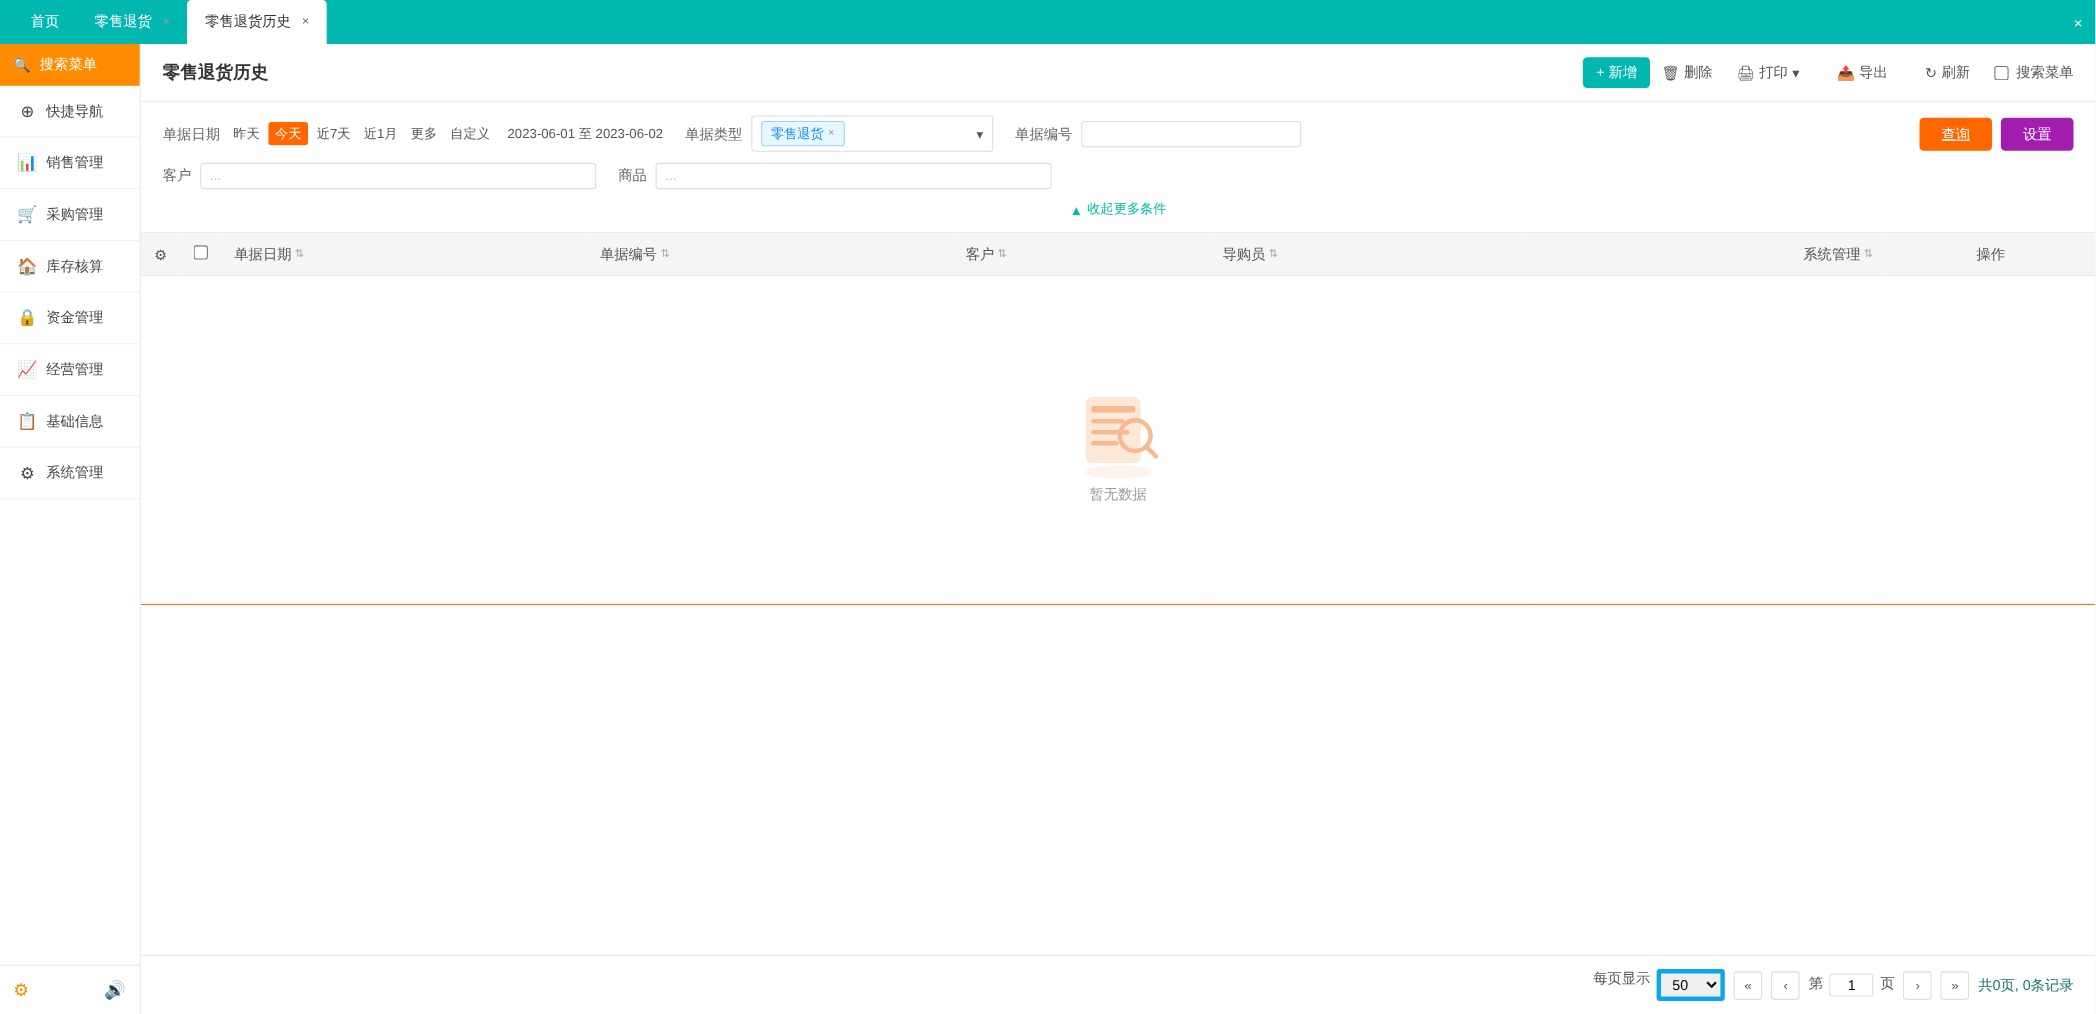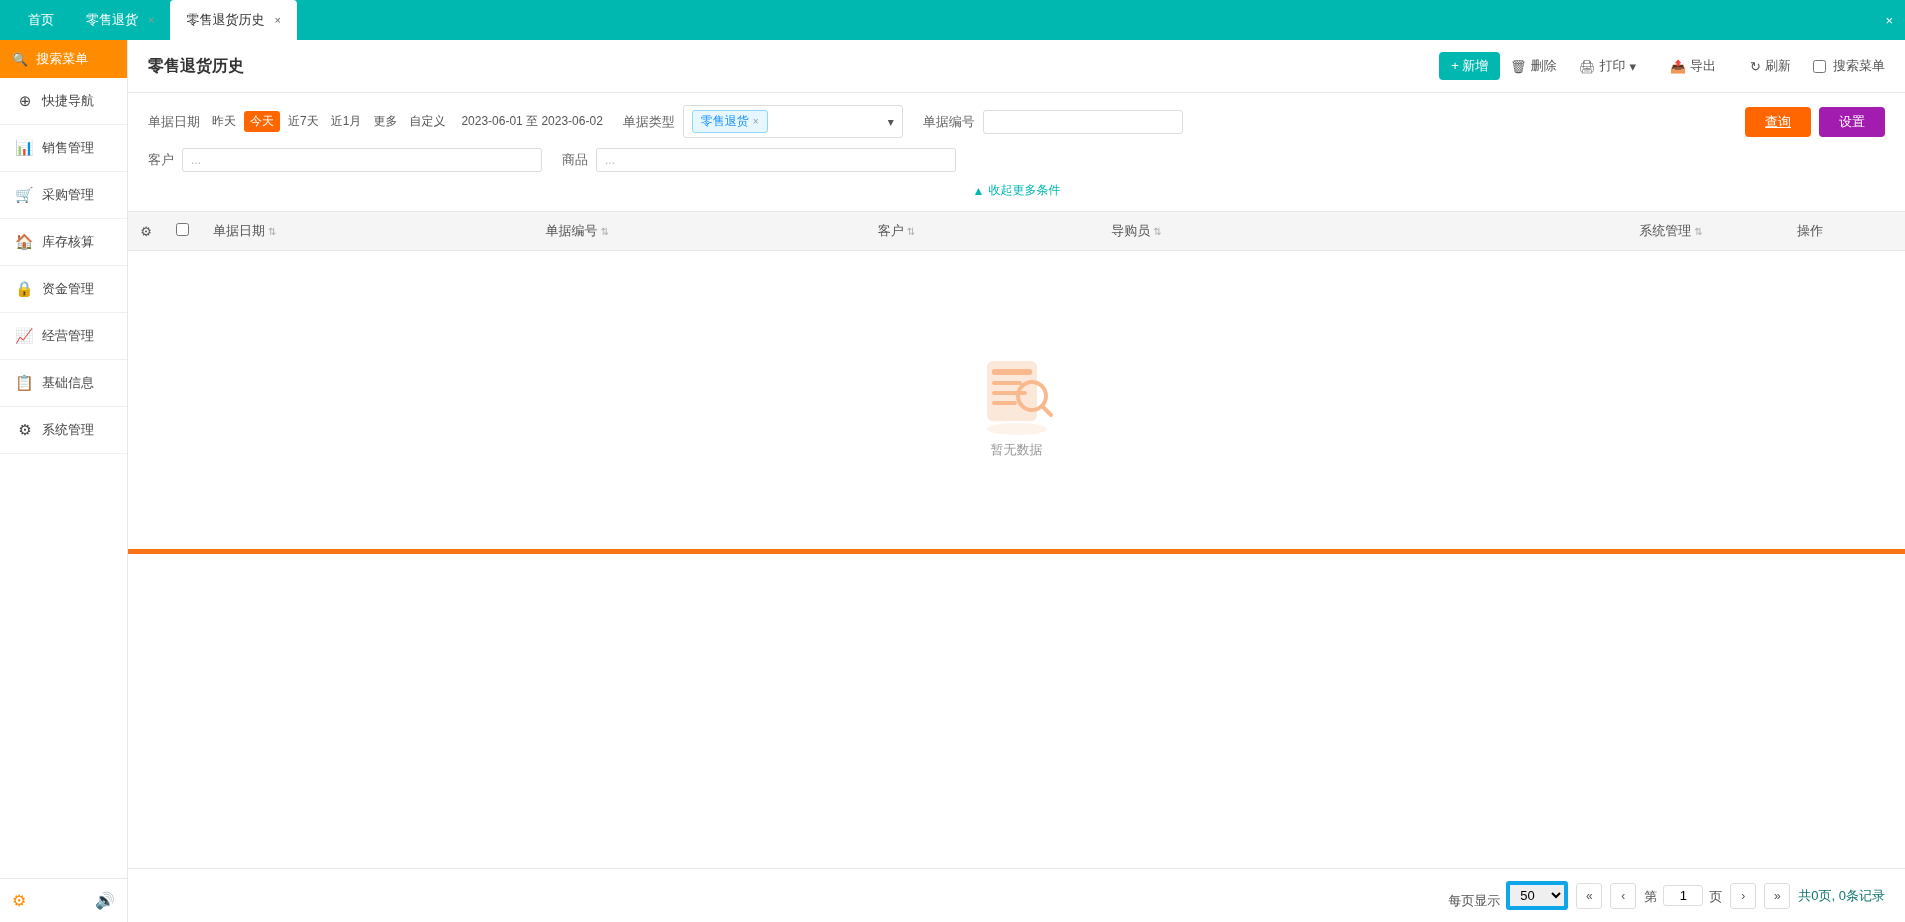"暂无数据" td { border-bottom: 5px solid #f97316 -> 1px solid #f97316 }
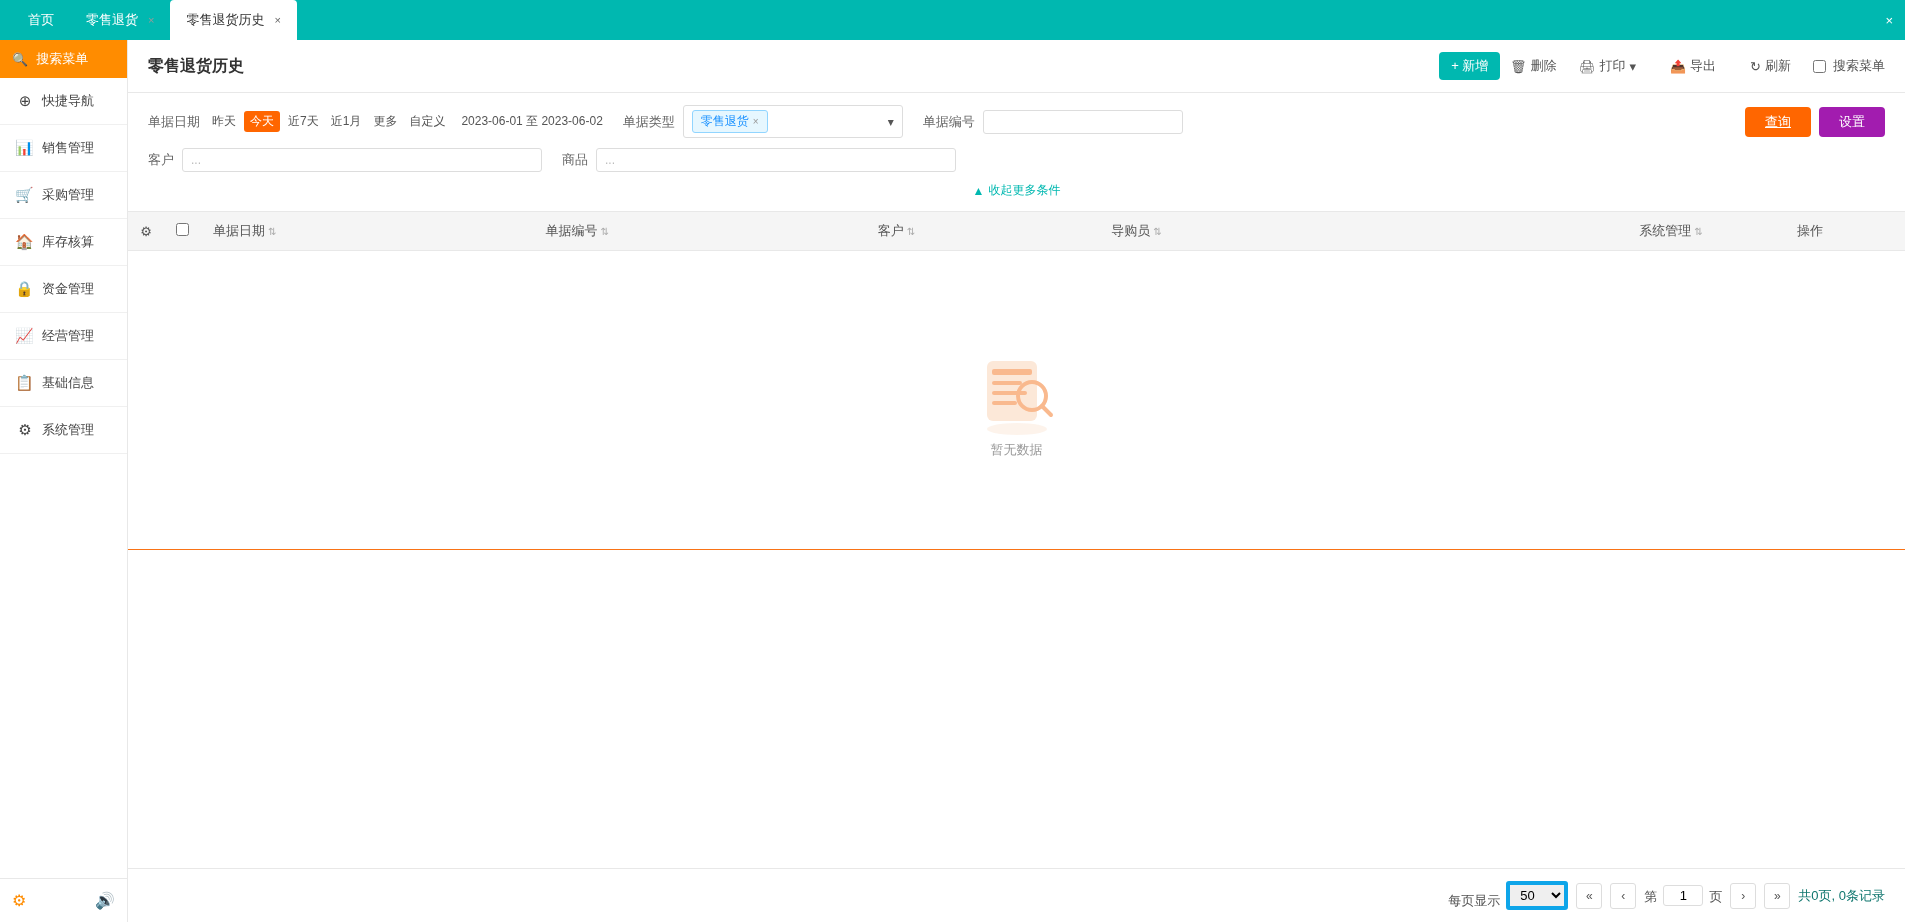"每页显示" .page-info { align-items: flex-end -> flex-start }
